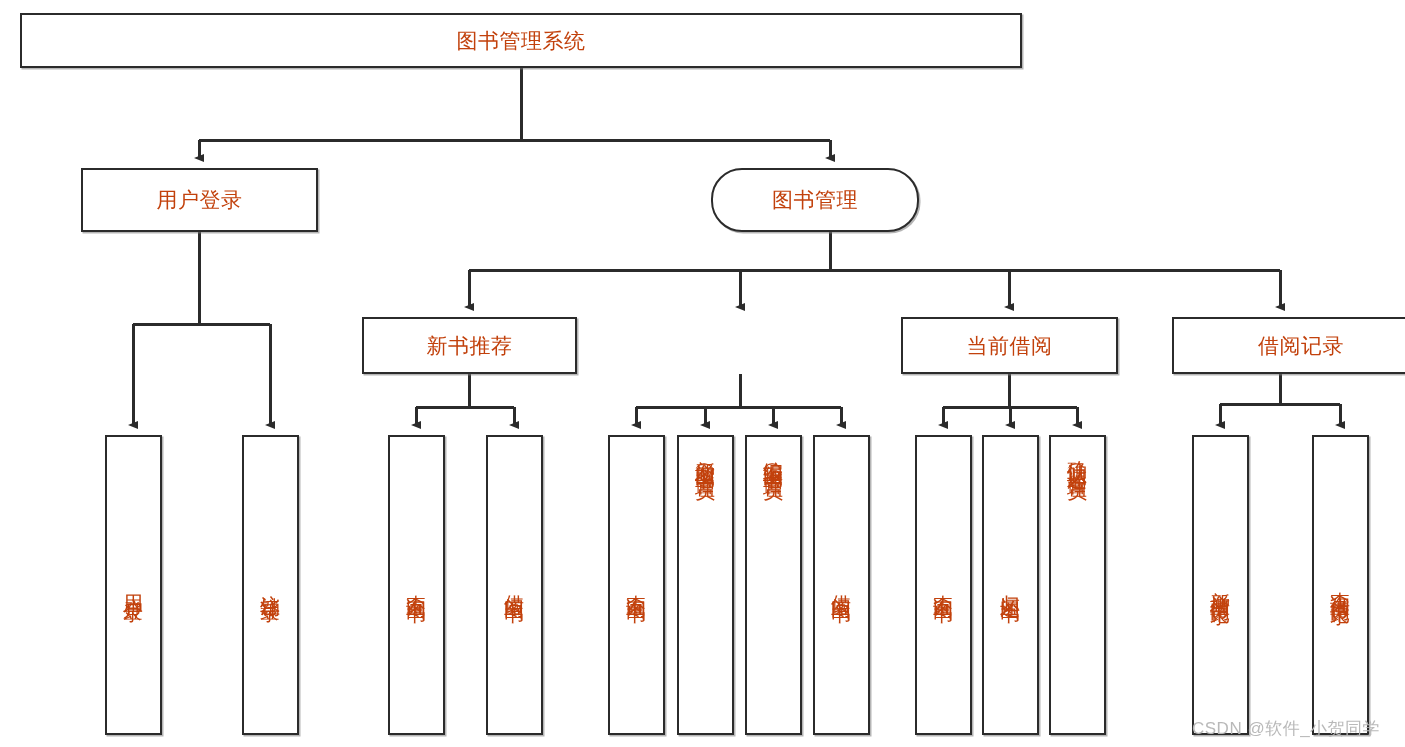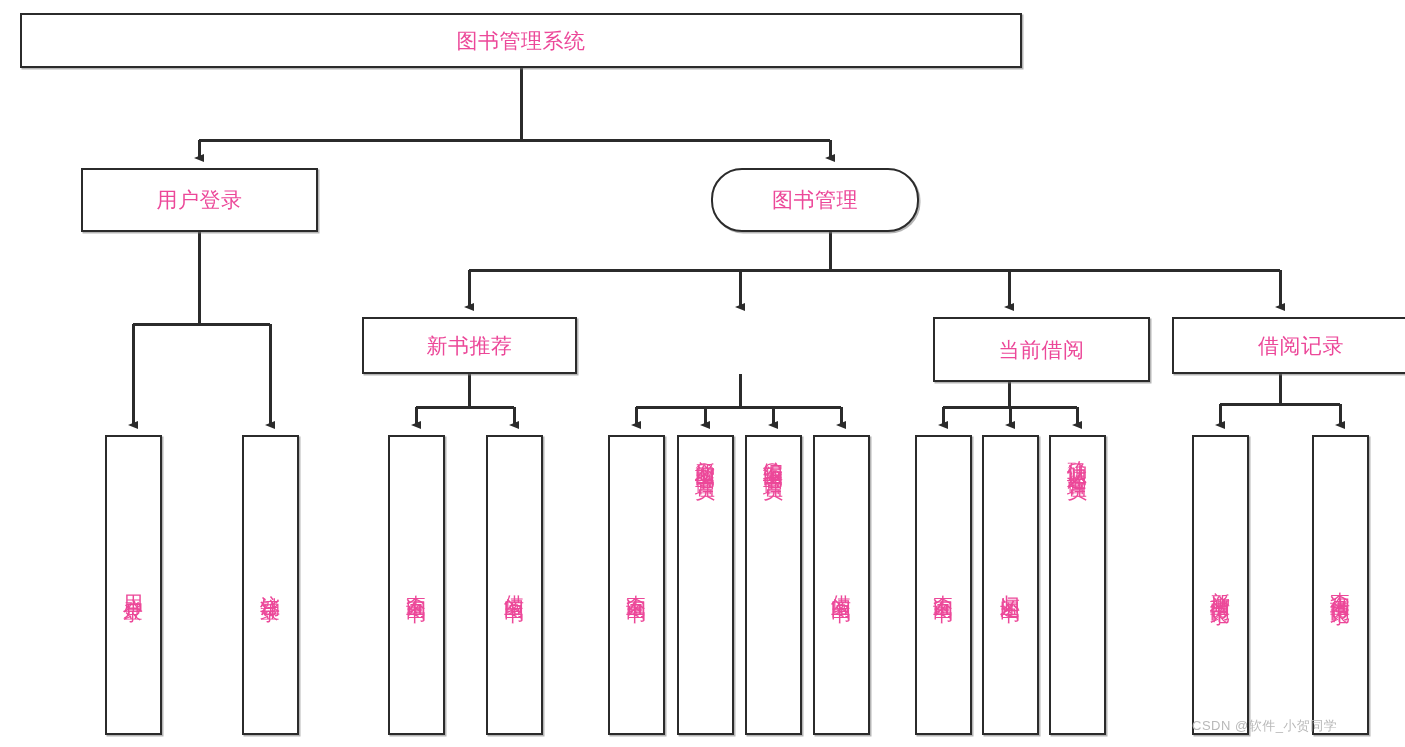"图书管理系统" .node-label { color: #ec4899 -> #c2410c }
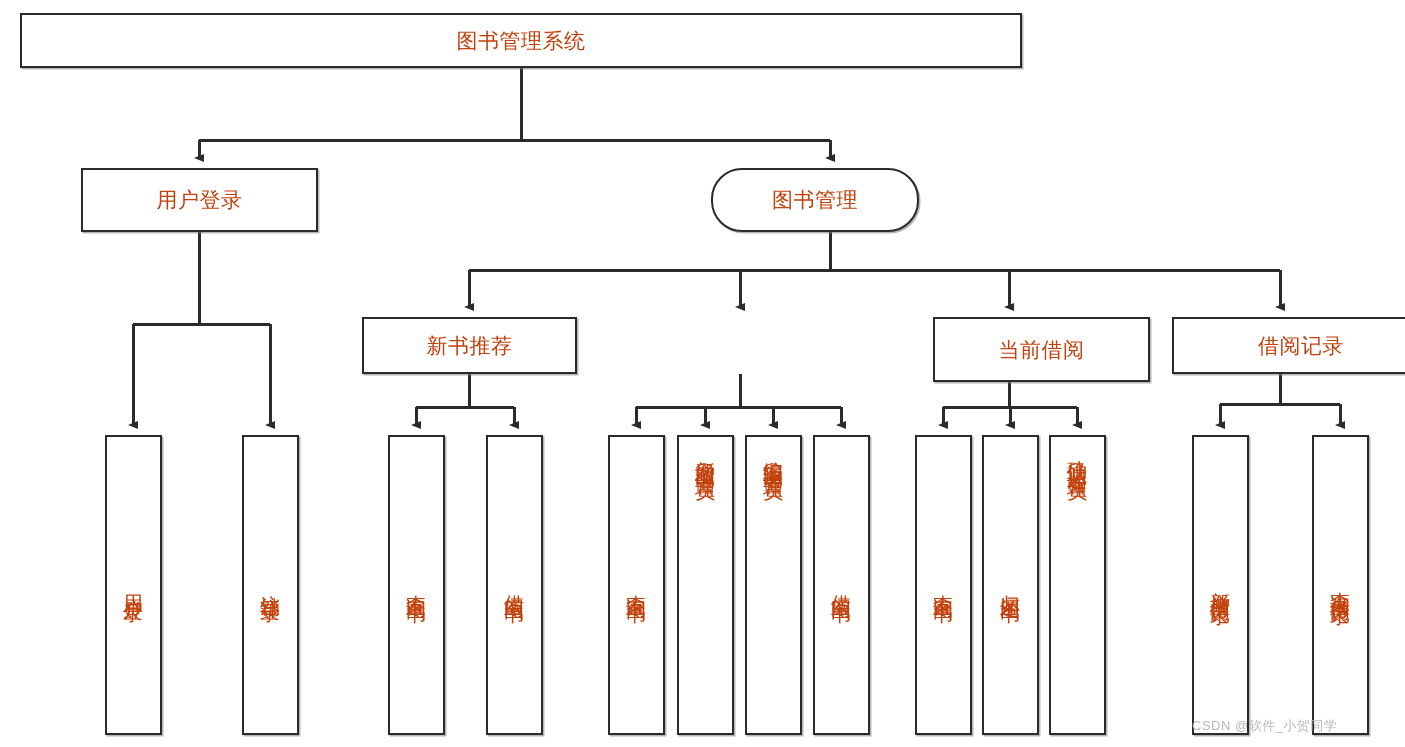"当前借阅" div.node-box { height: 65px -> 57px; margin-left: 32px -> none }
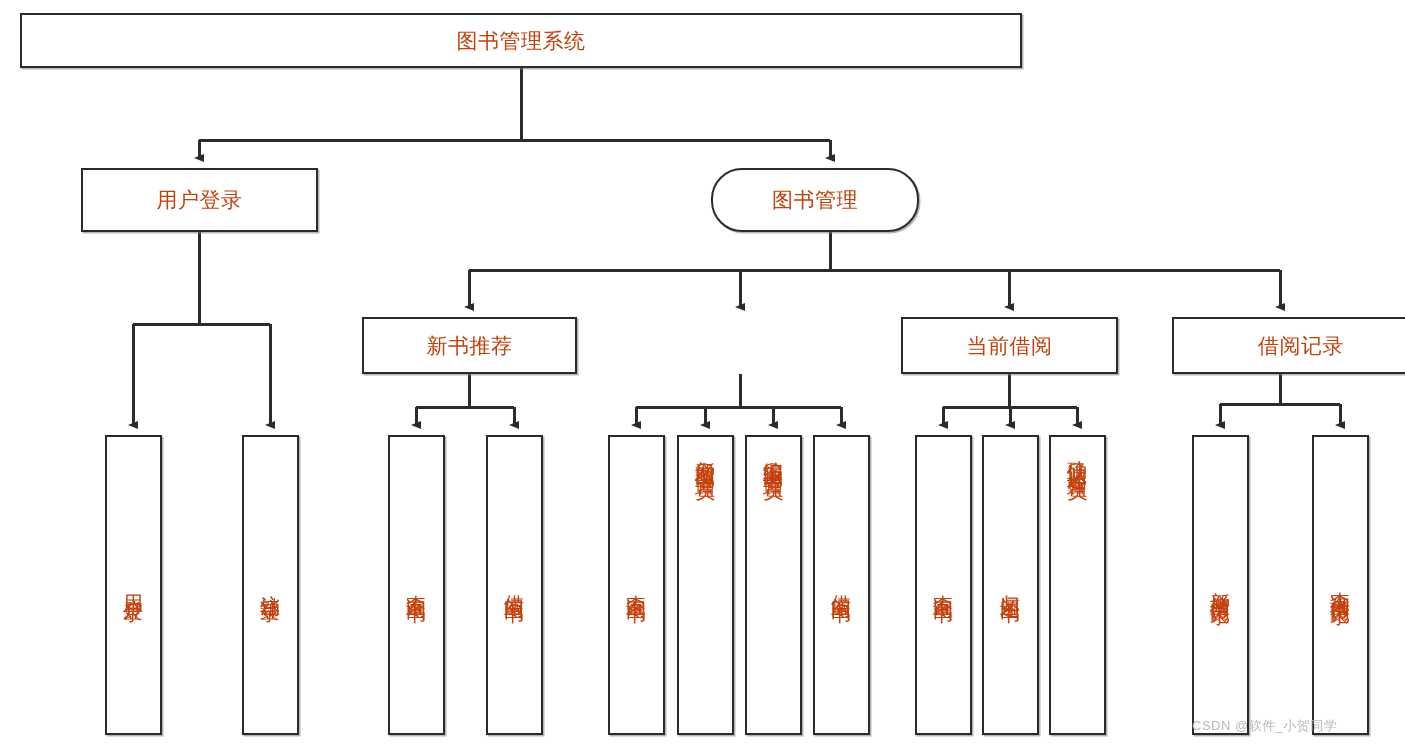"CSDN @软件_小贺同学" .watermark { font-size: 13px -> 17px }
